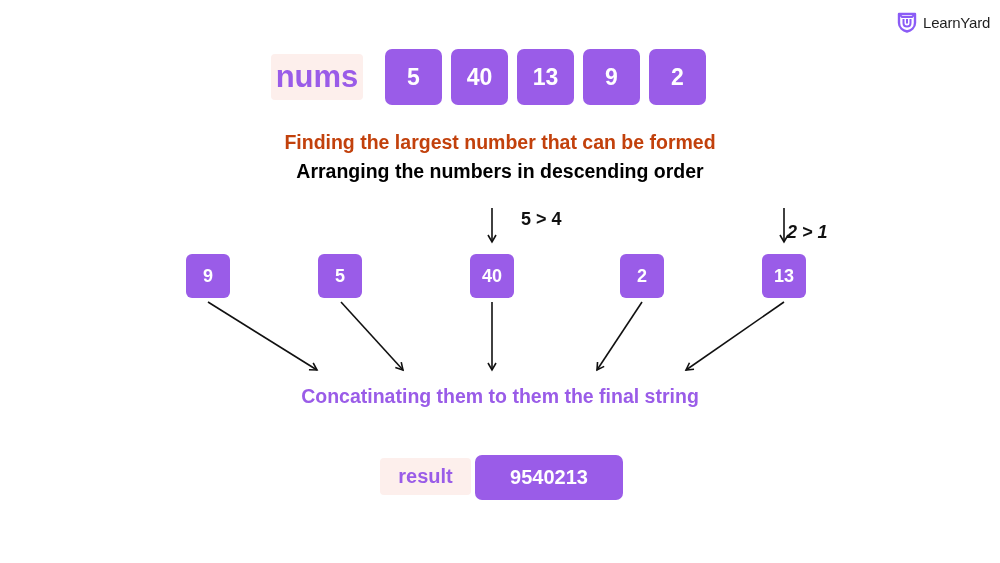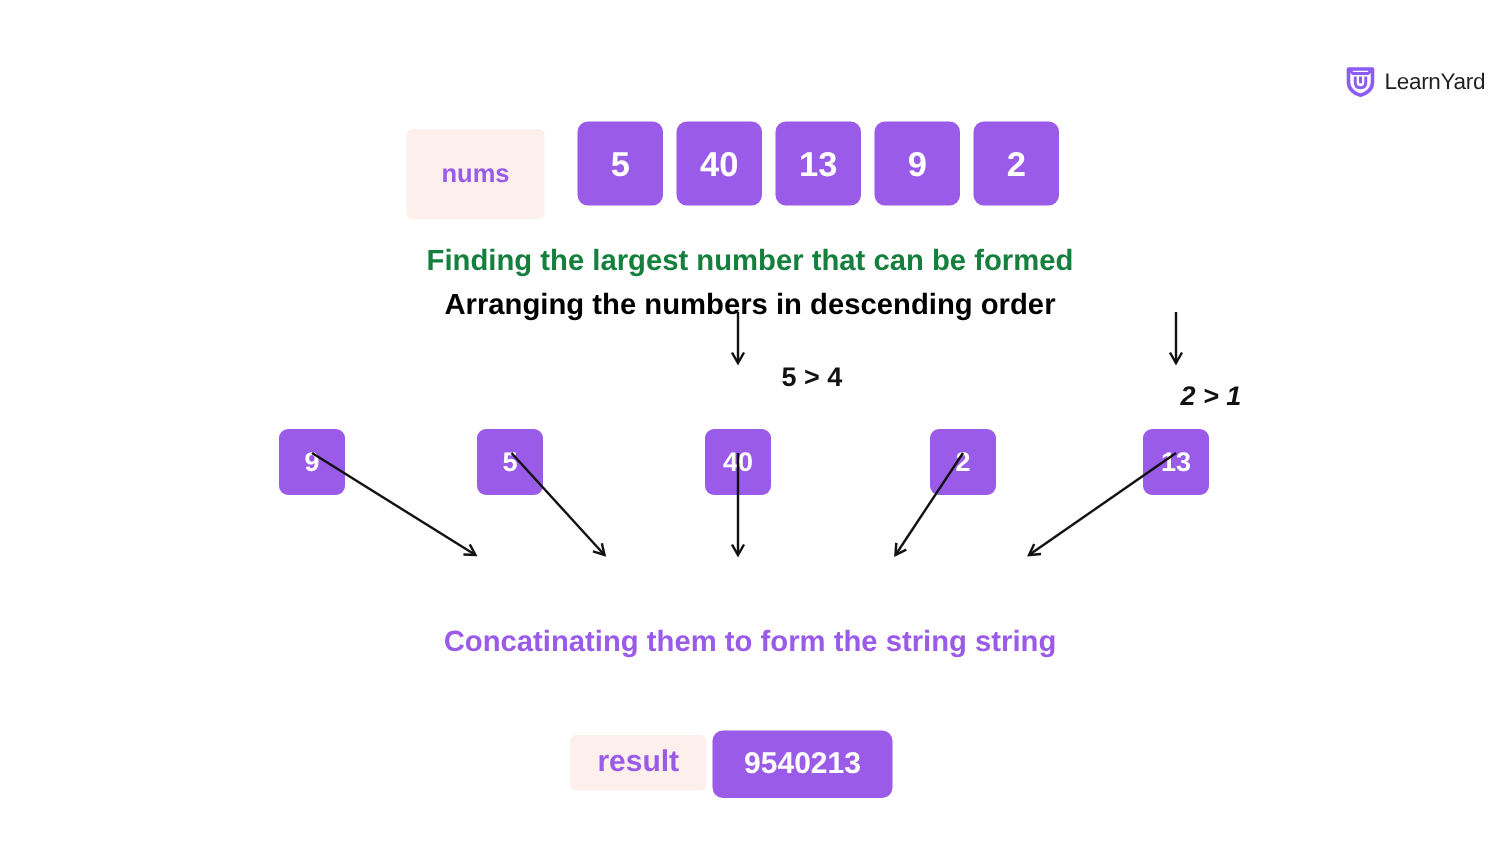"LearnYard" .abs { margin-top: 32px -> none }
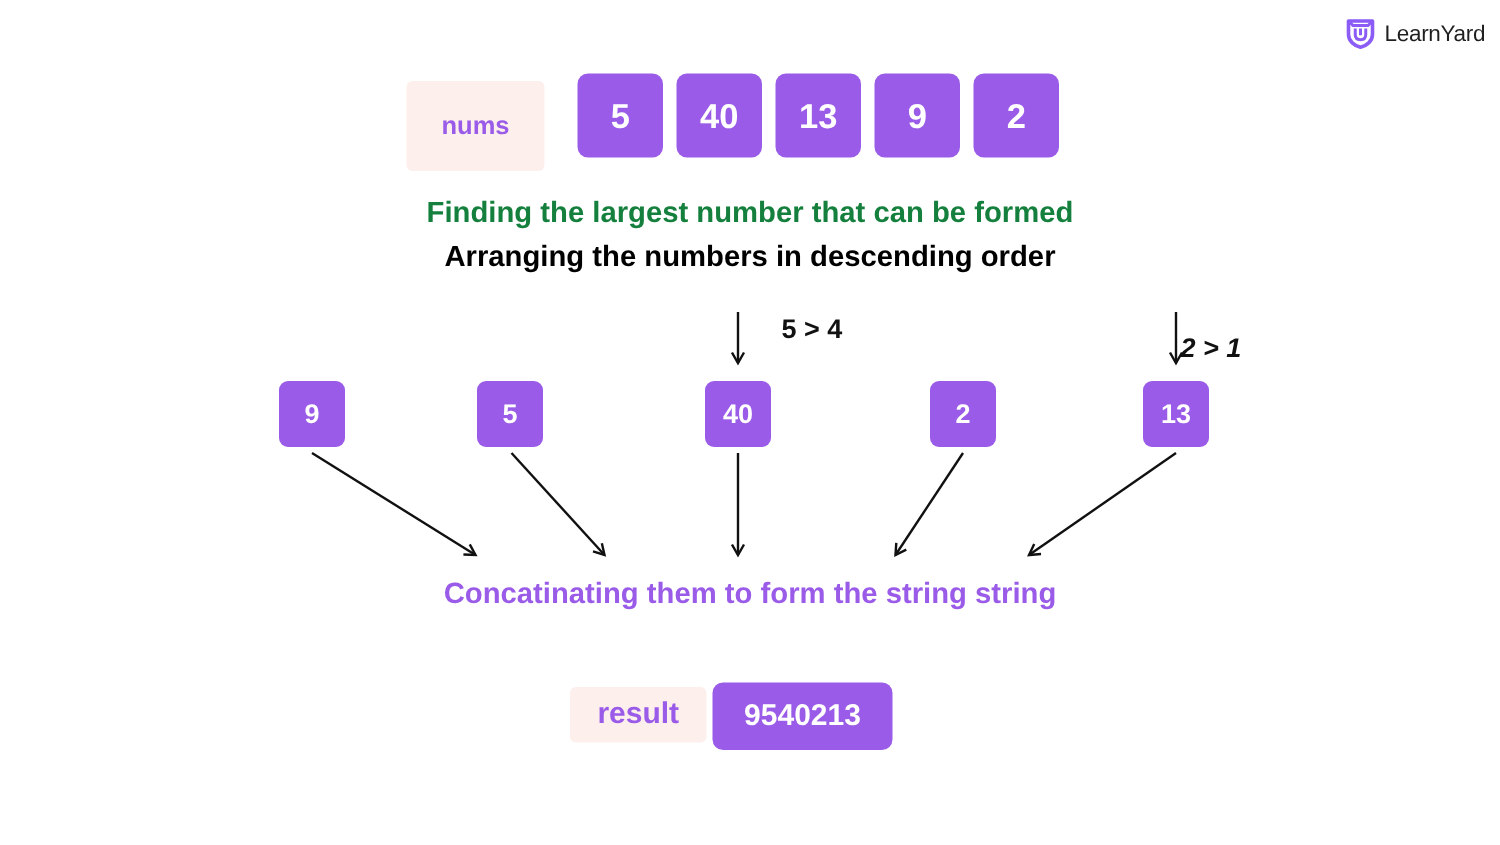"nums" .nums-label { font-size: 17px -> 31px; height: 60px -> 46px }
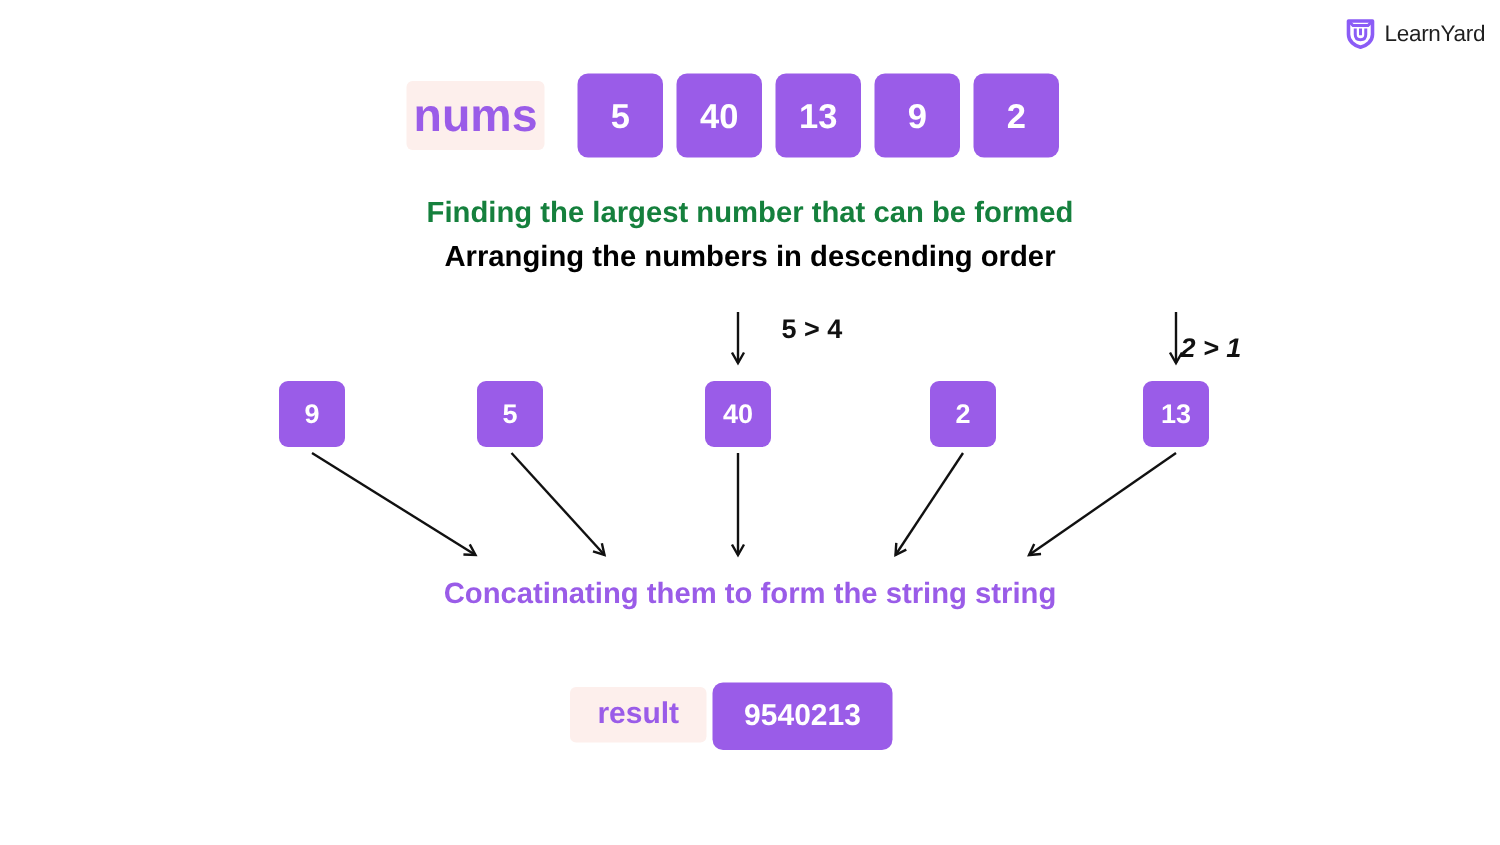"Finding the largest number that" .h-orange { color: #15803d -> #c2410c }
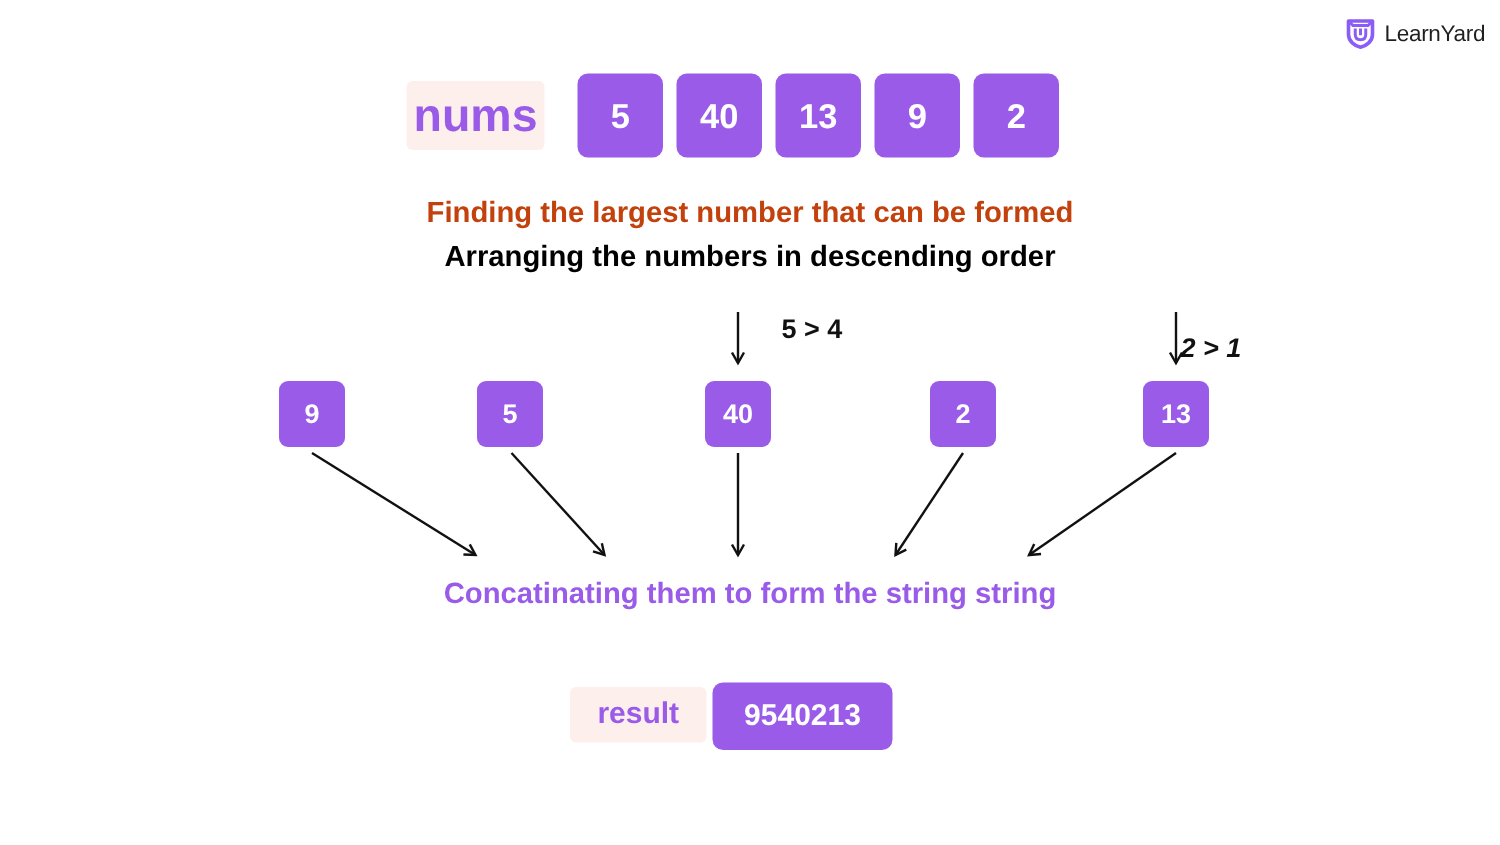"Concatinating them to form the" div.abs { text: form the string -> them the final }
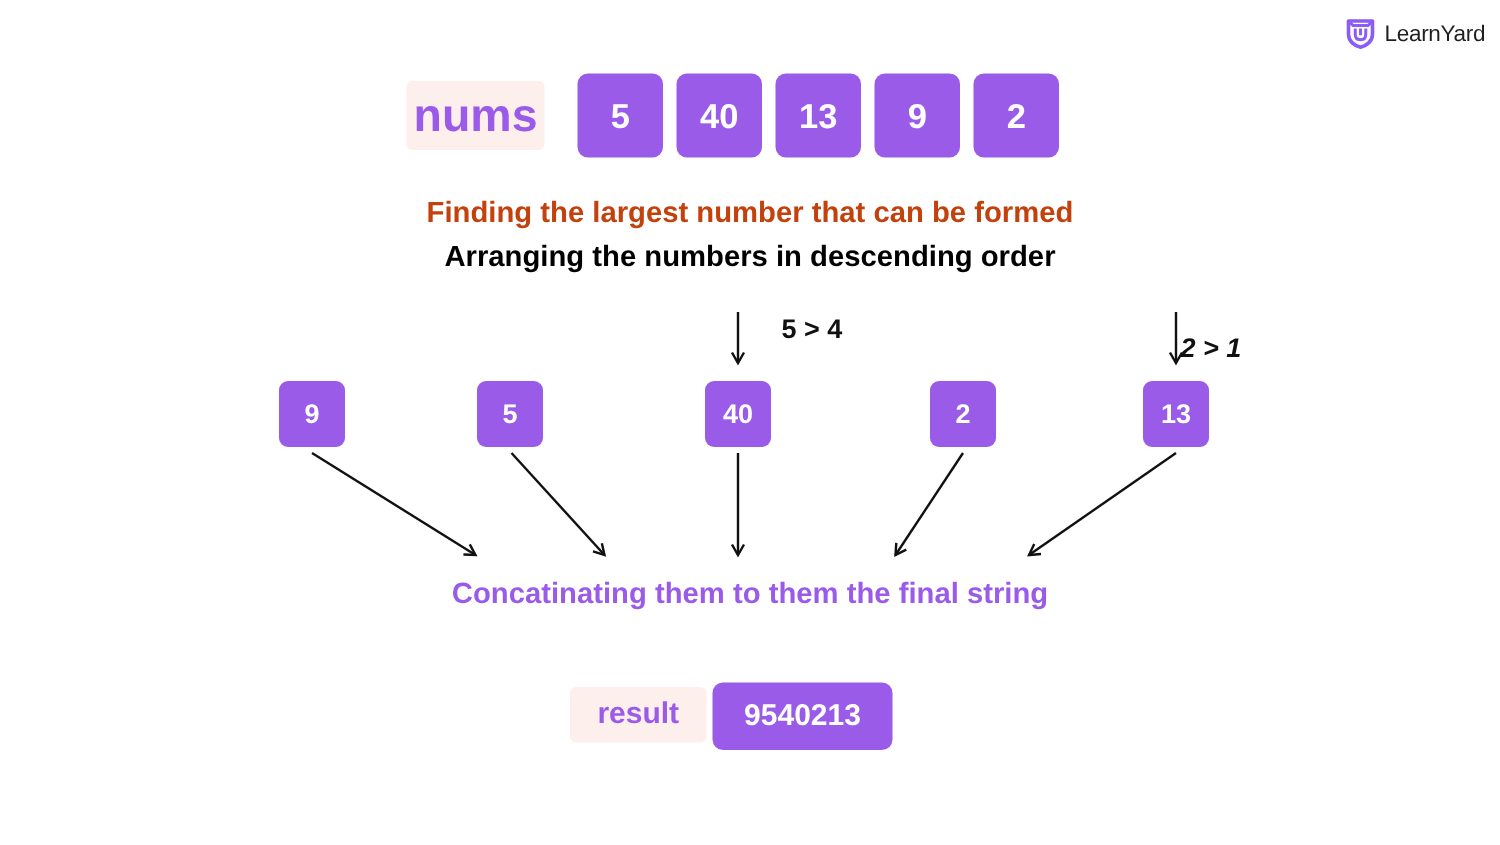"9540213" .result-box { width: 120px -> 148px }
